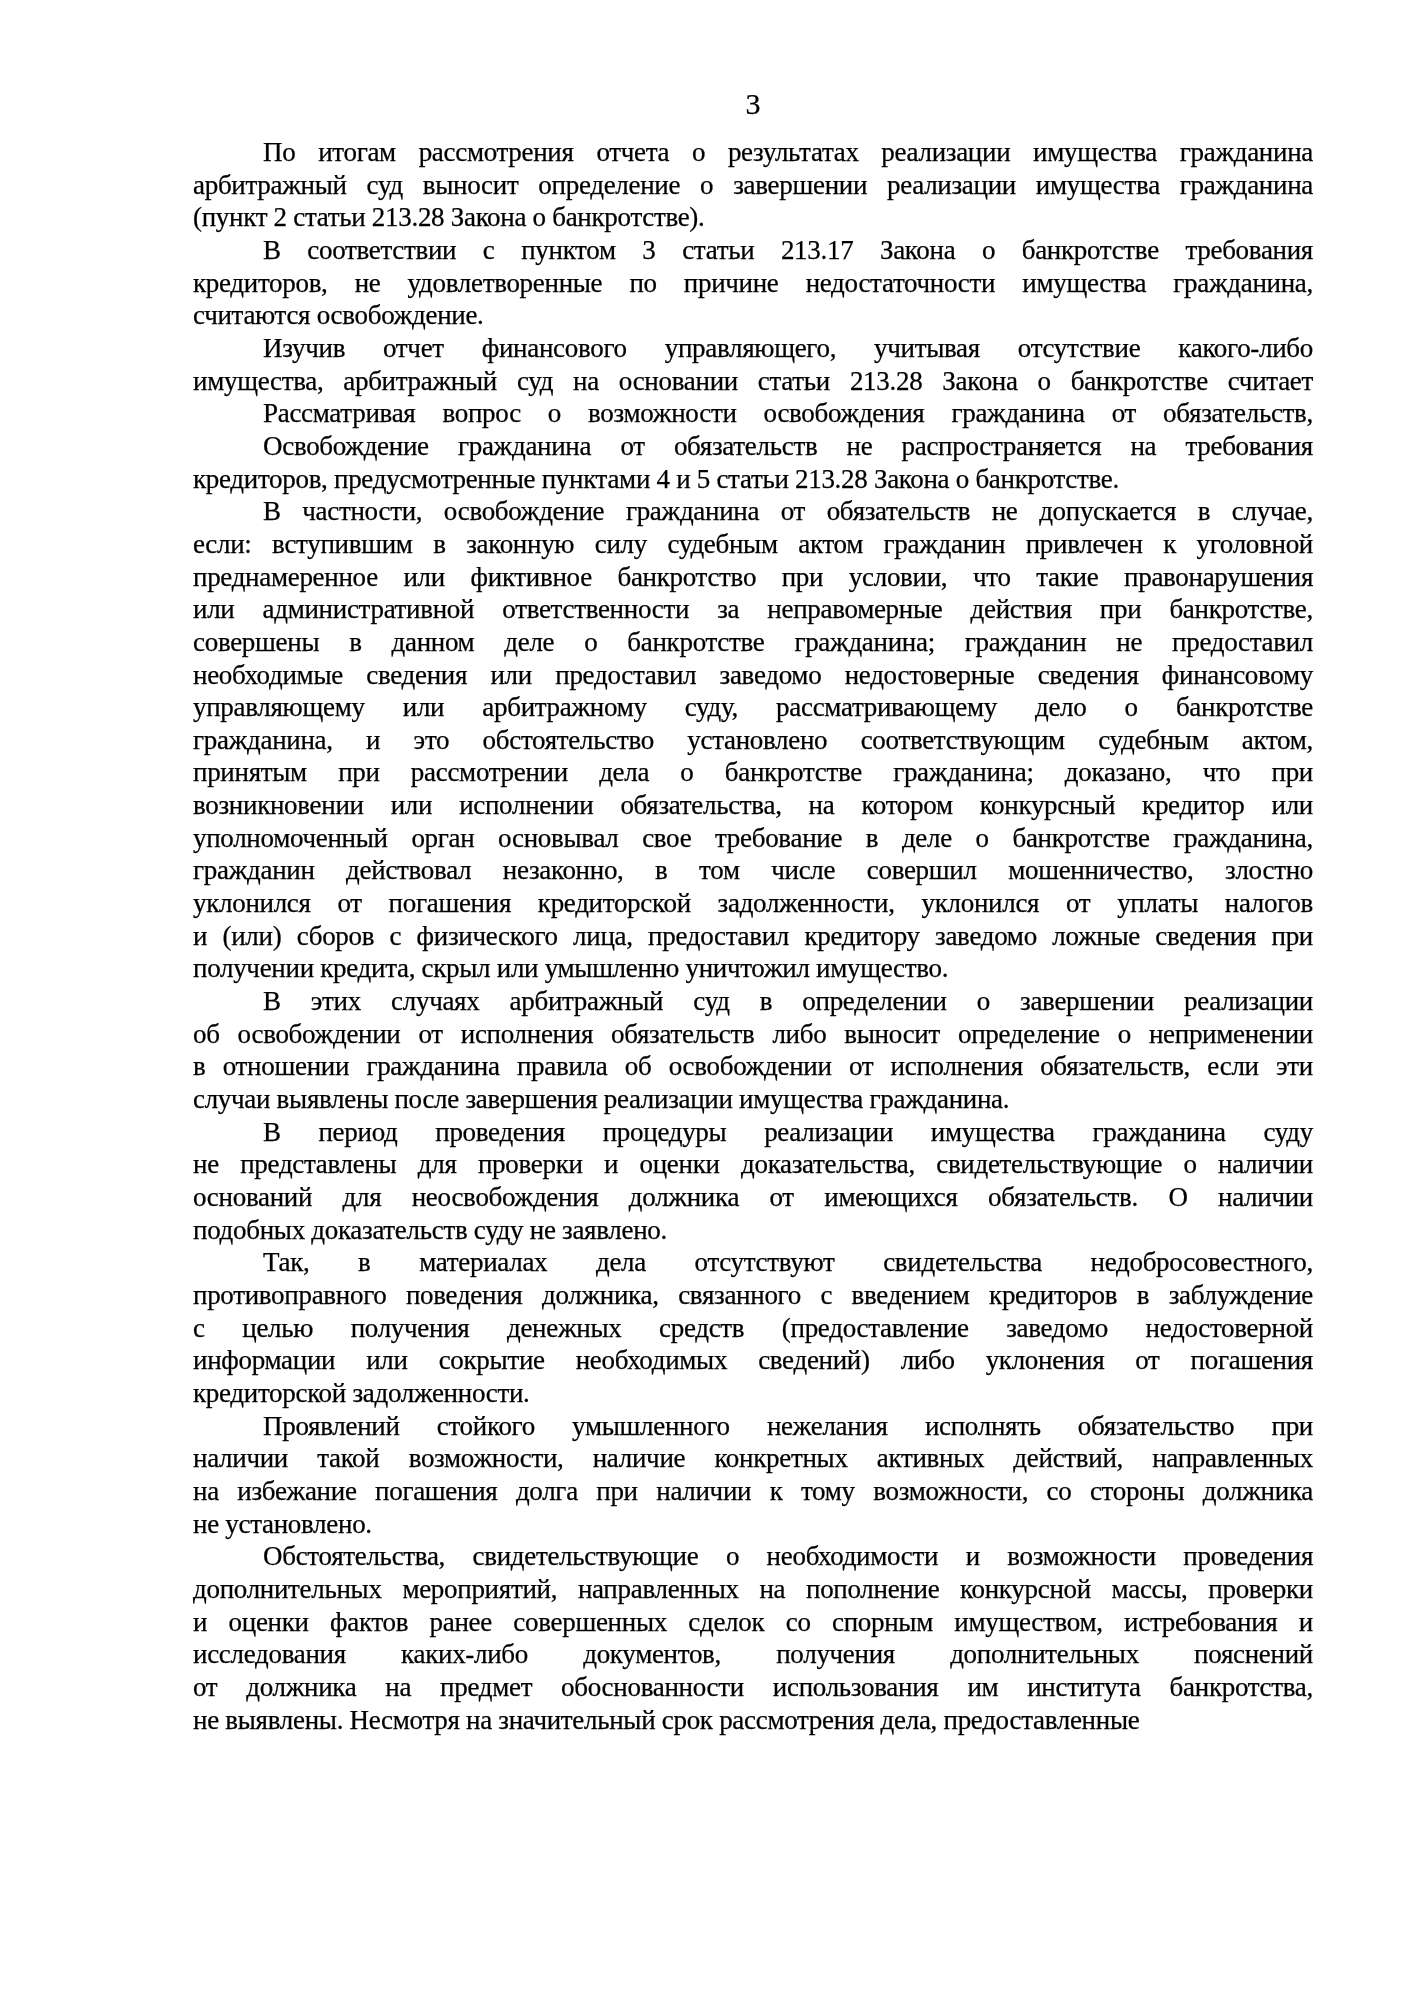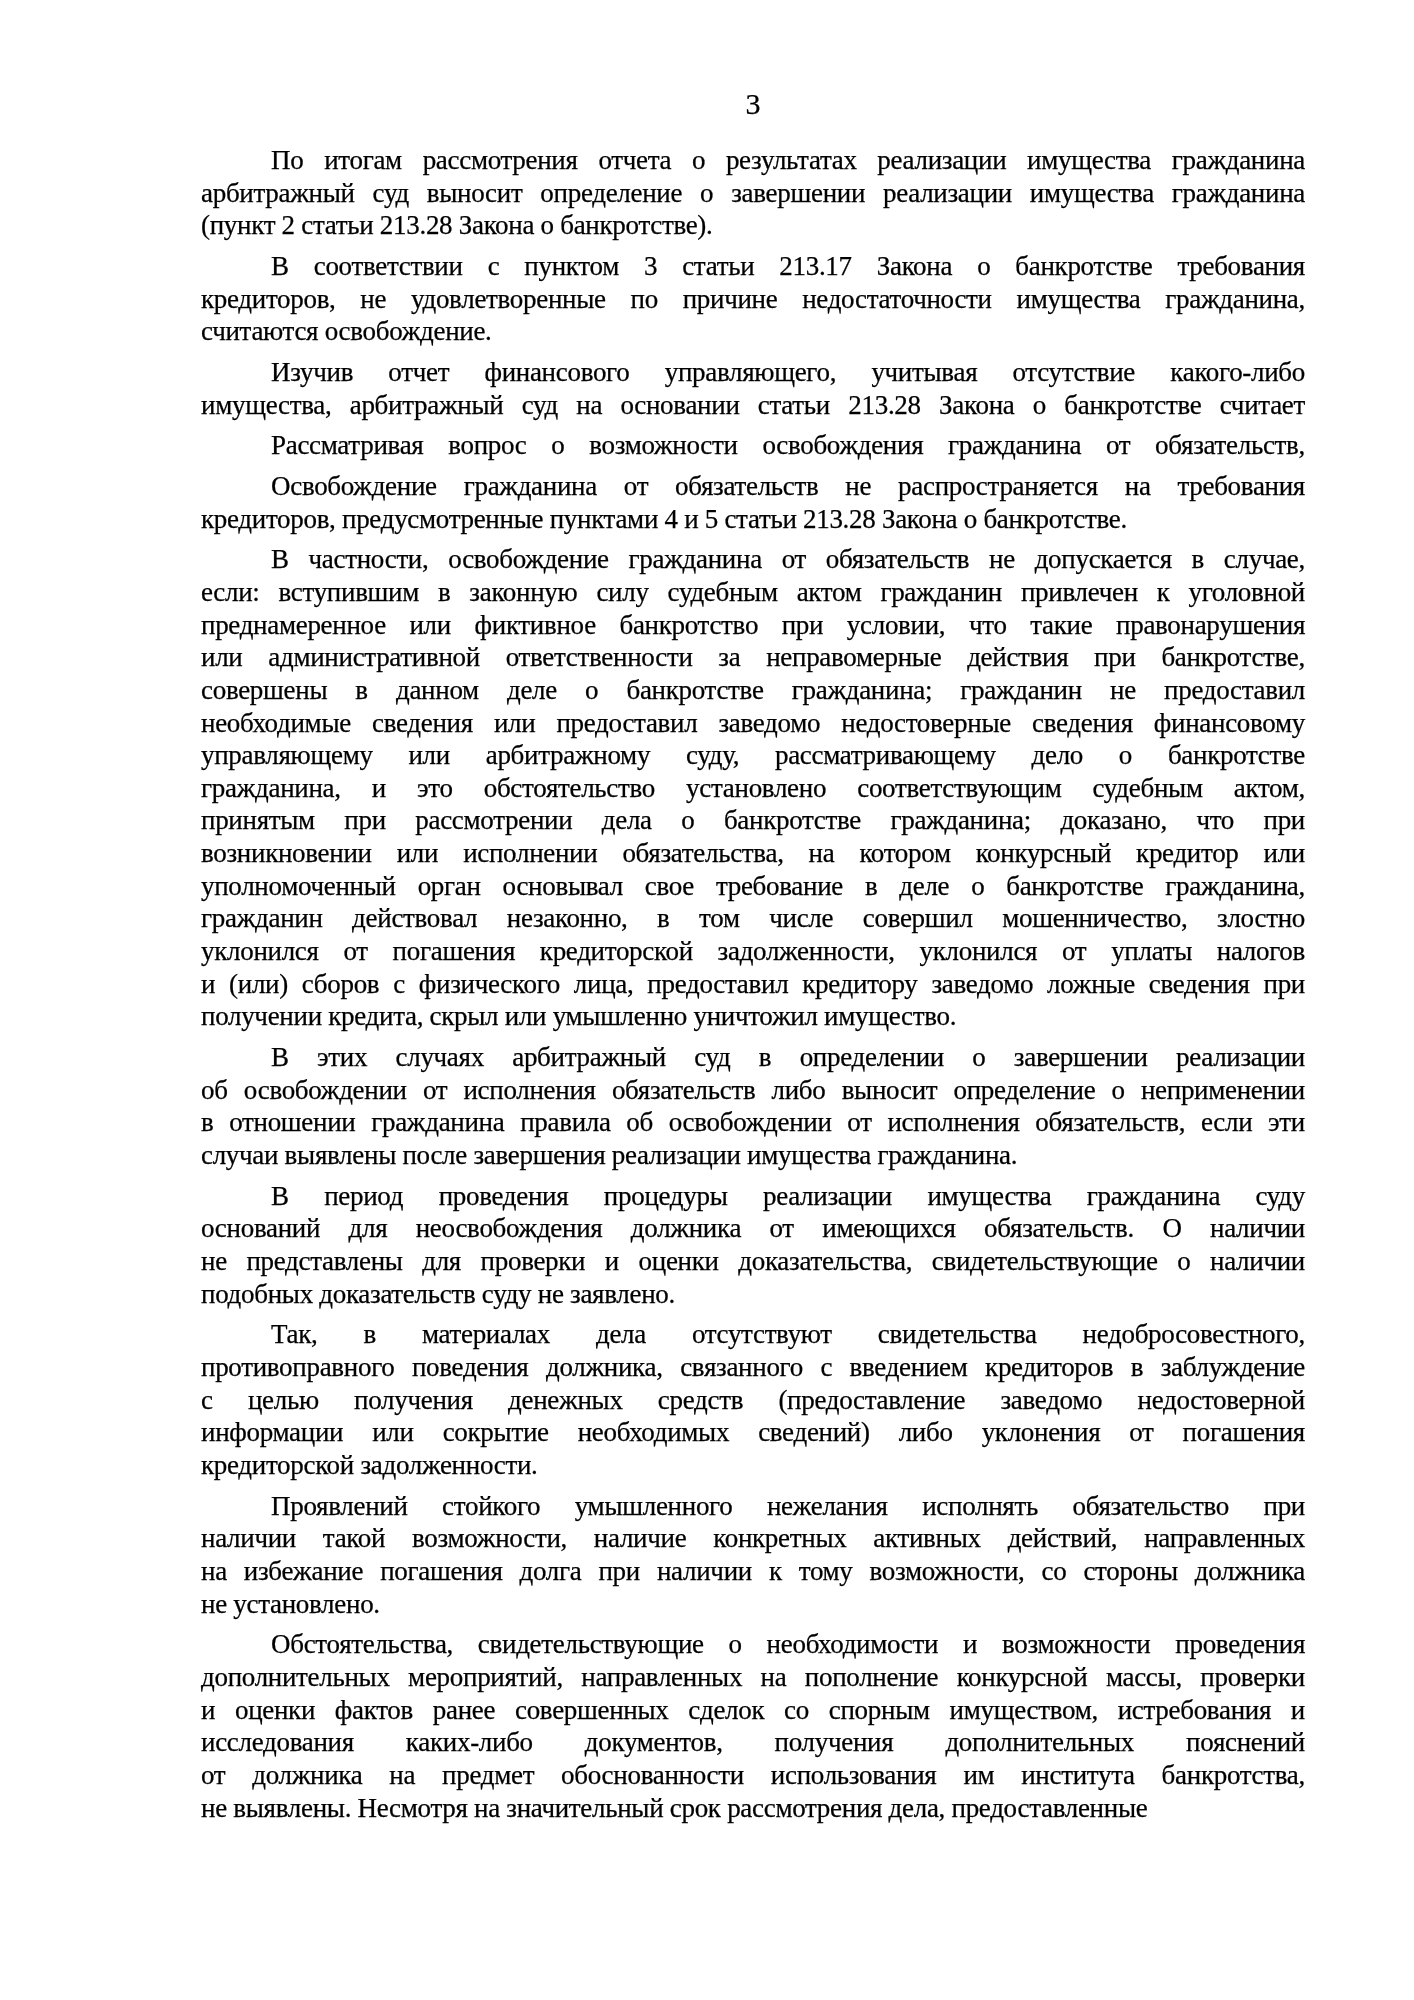"По итогам рассмотрения отчета о" .paragraph { margin: 8px -> 0 }
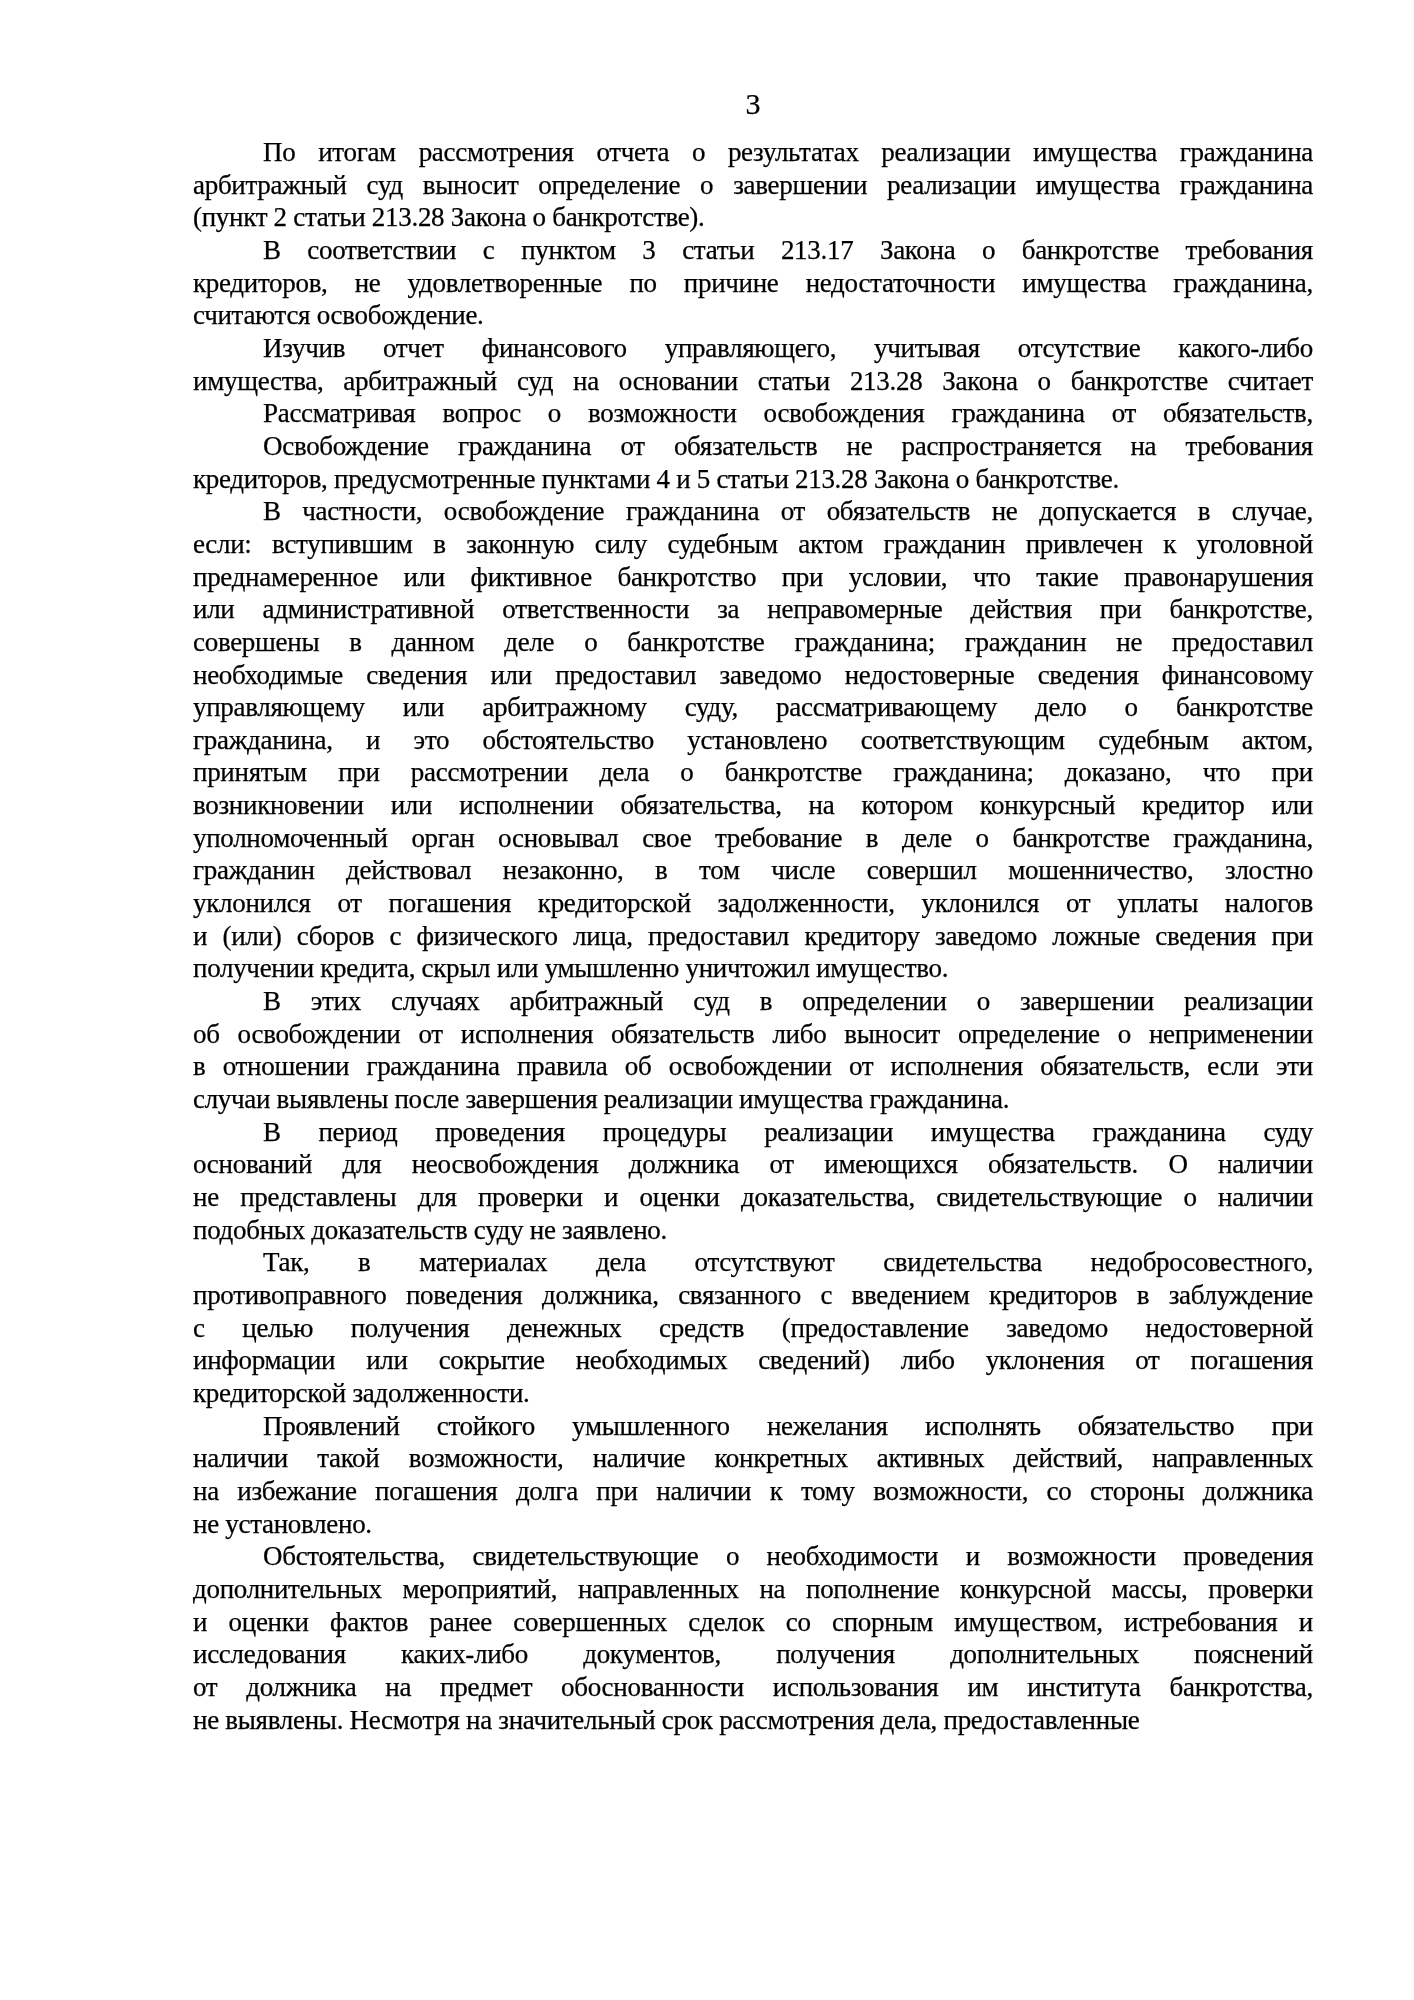"оснований для неосвобождения должника от" div.line { order: before "не представлены для проверки и" -> after "не представлены для проверки и" }
